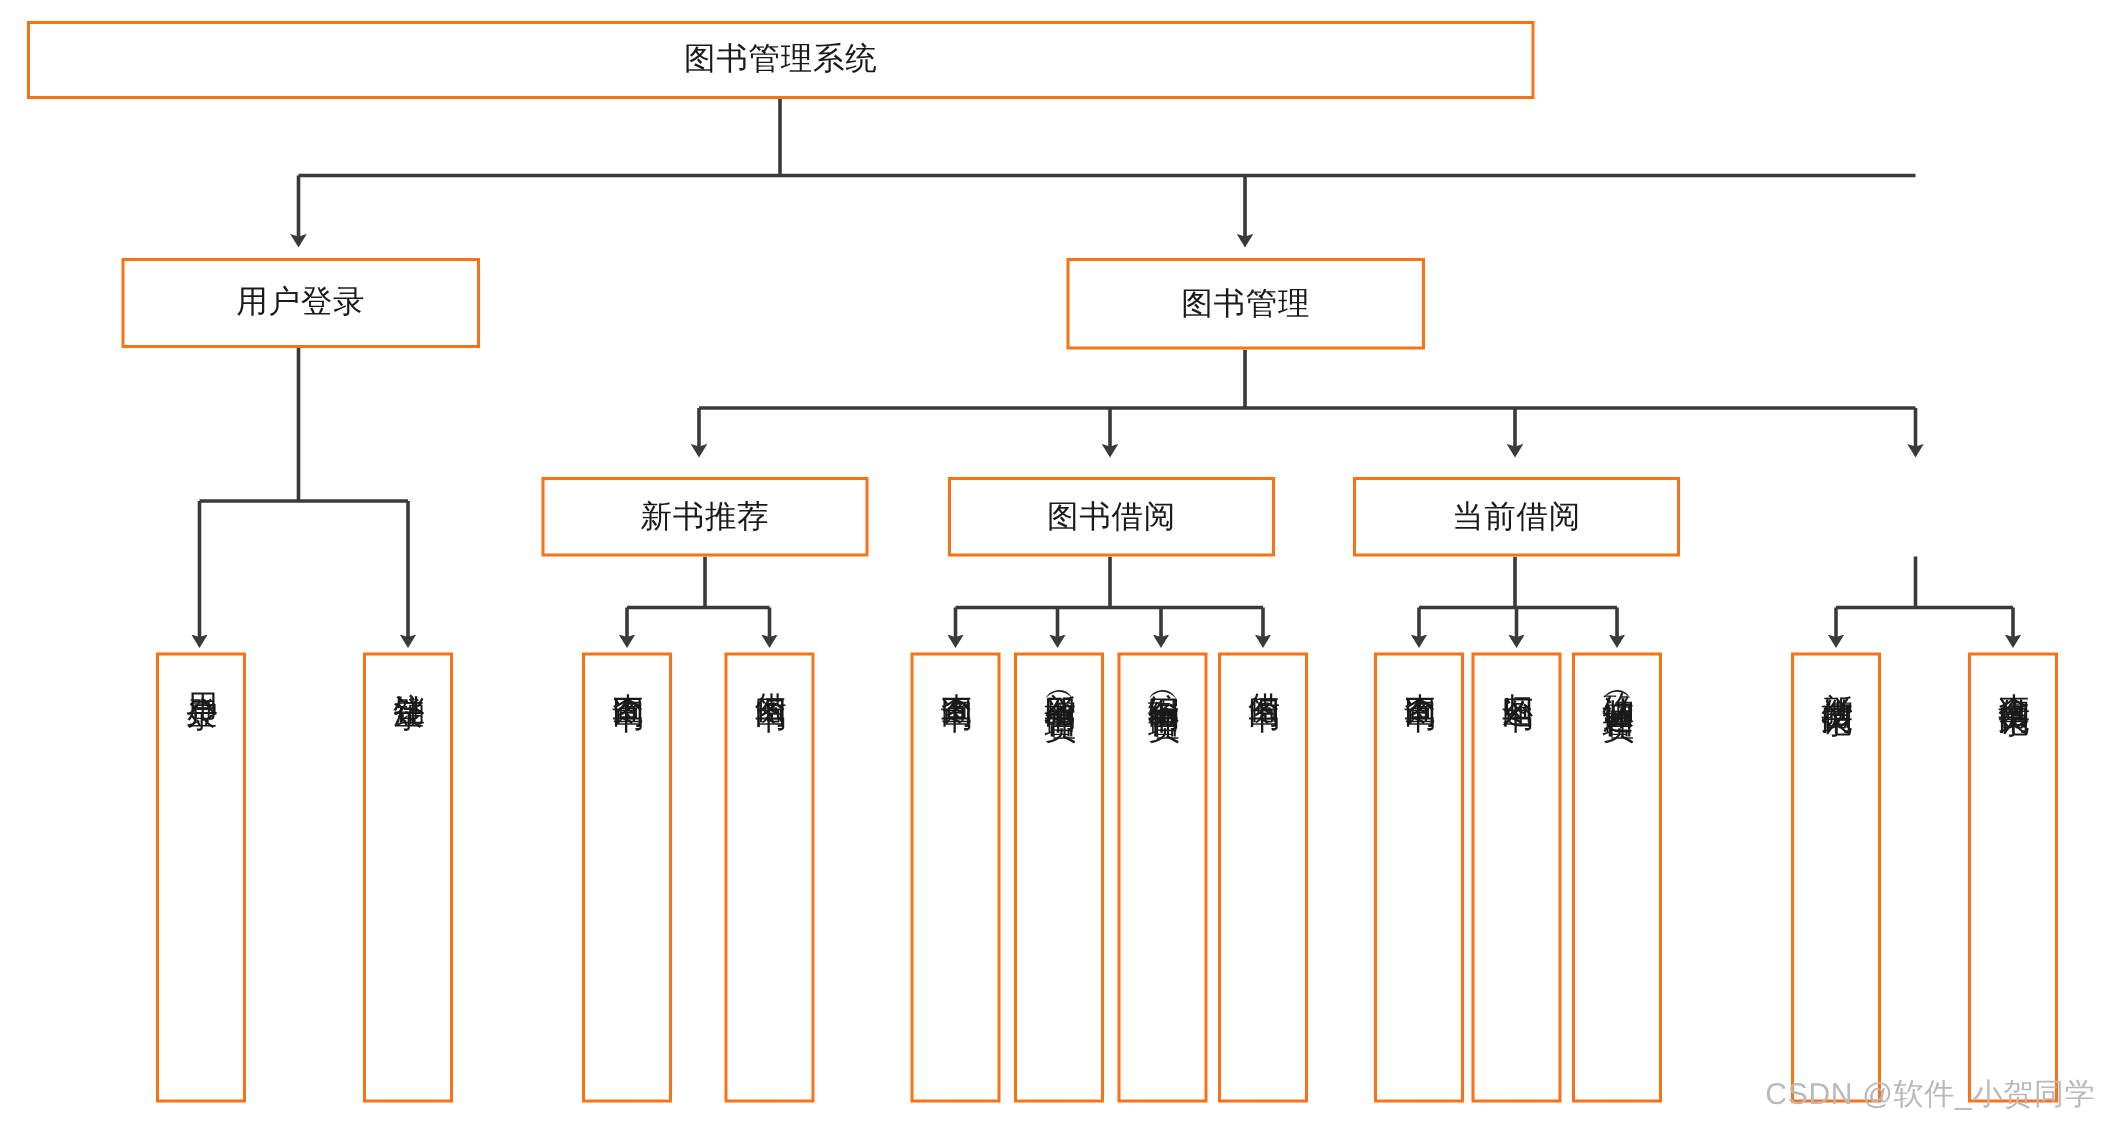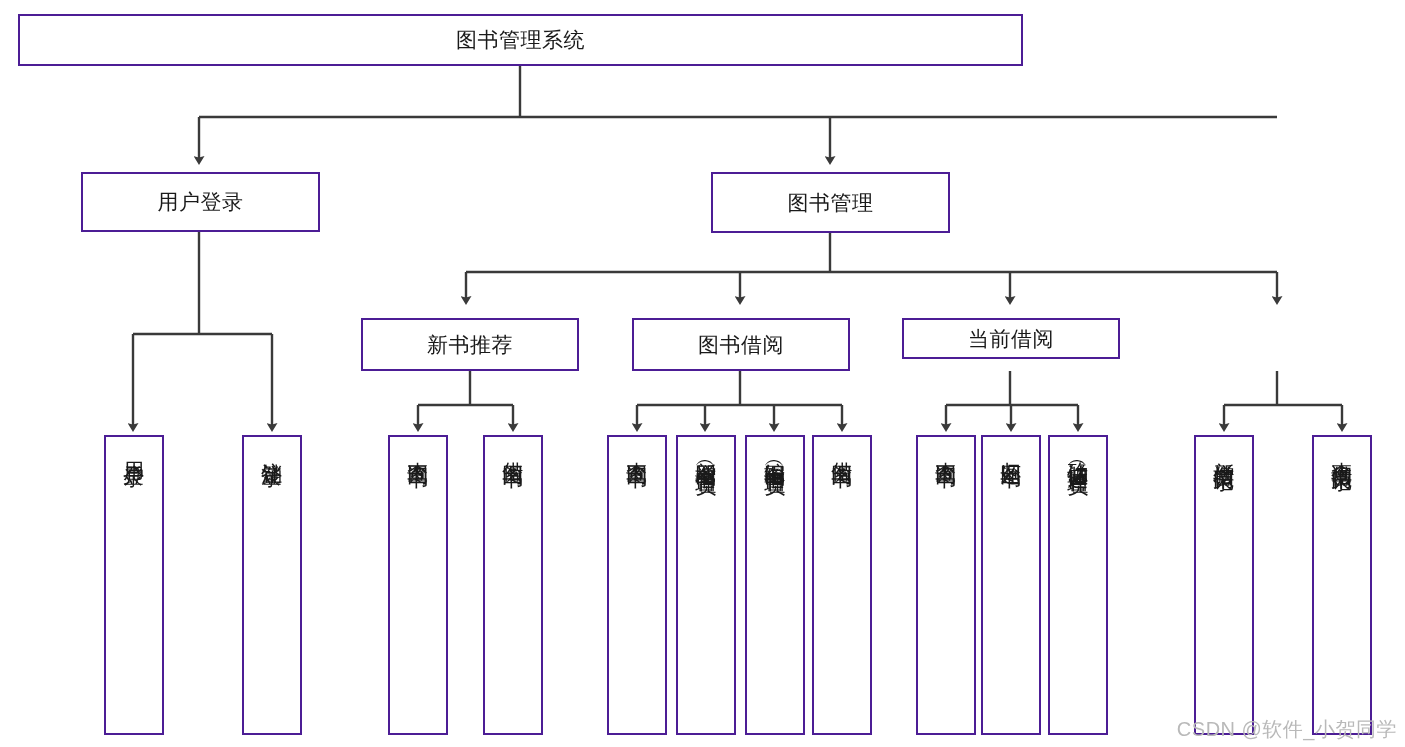"图书管理系统" .node { border: 2px solid #4c1d95 -> 2px solid #f97316 }
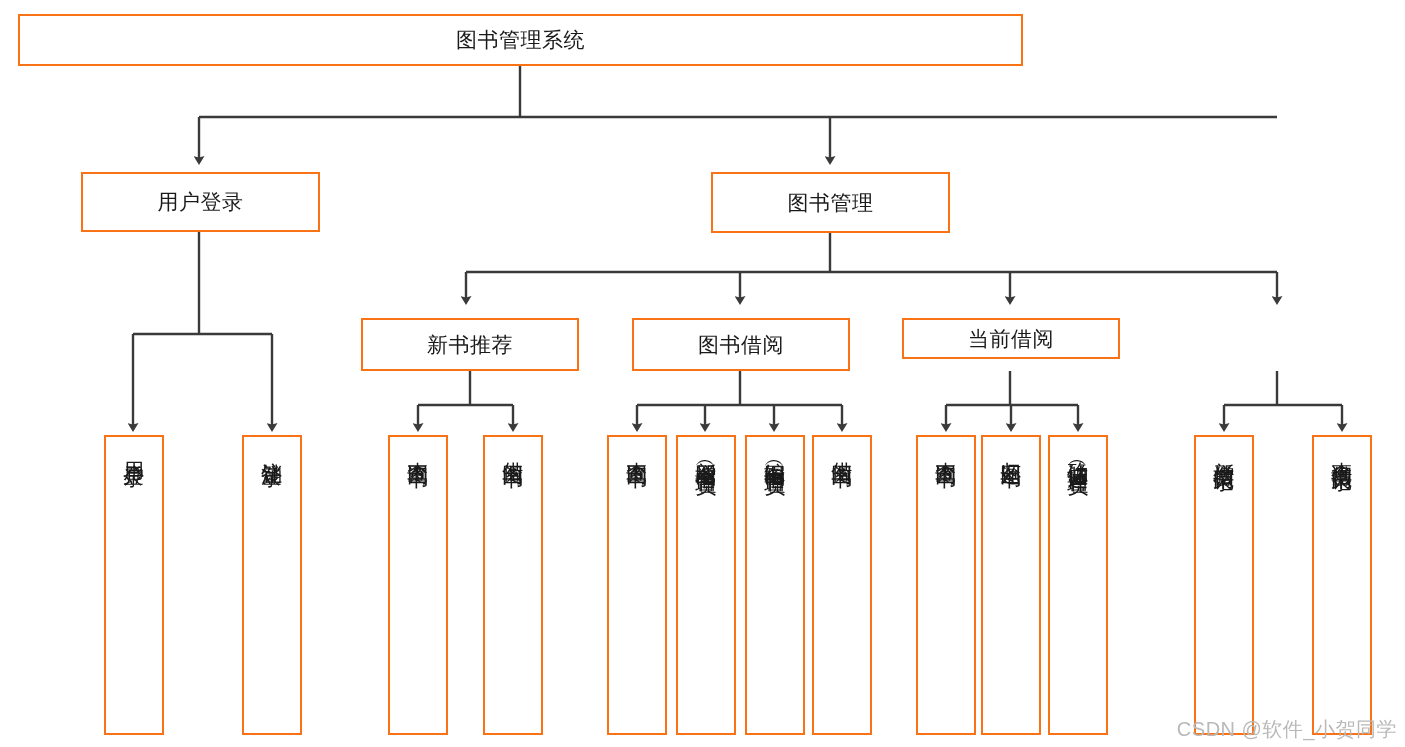"当前借阅" div.node { height: 41px -> 53px }
